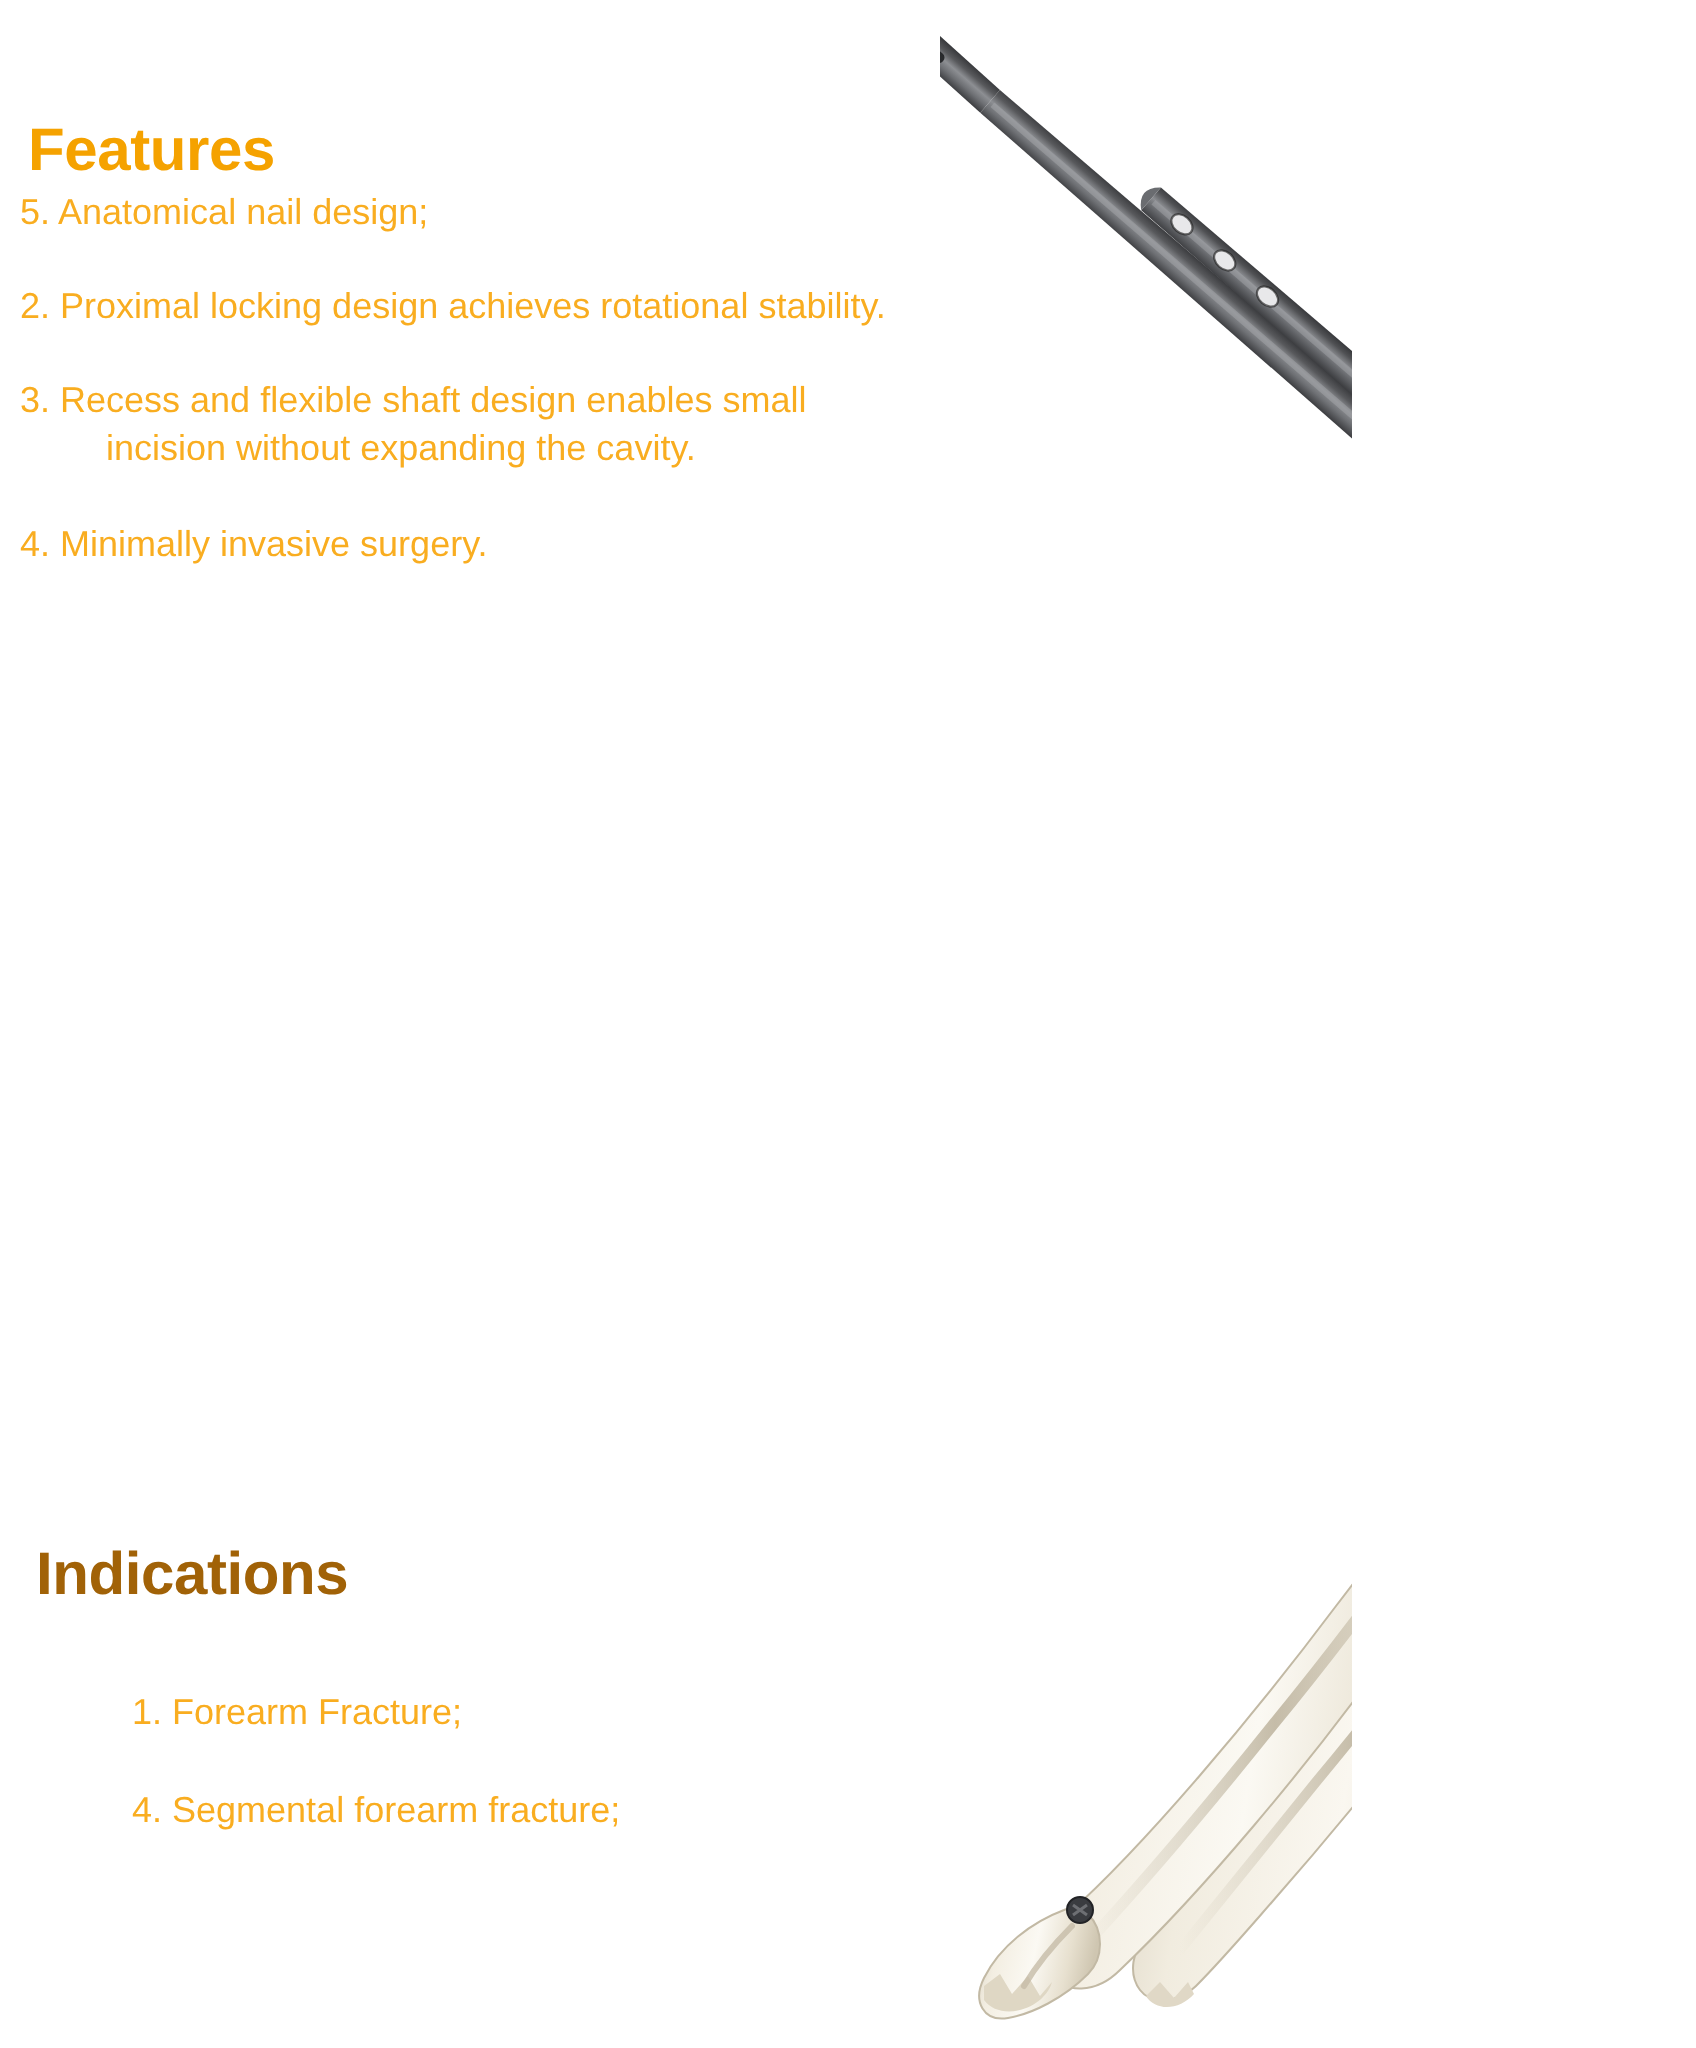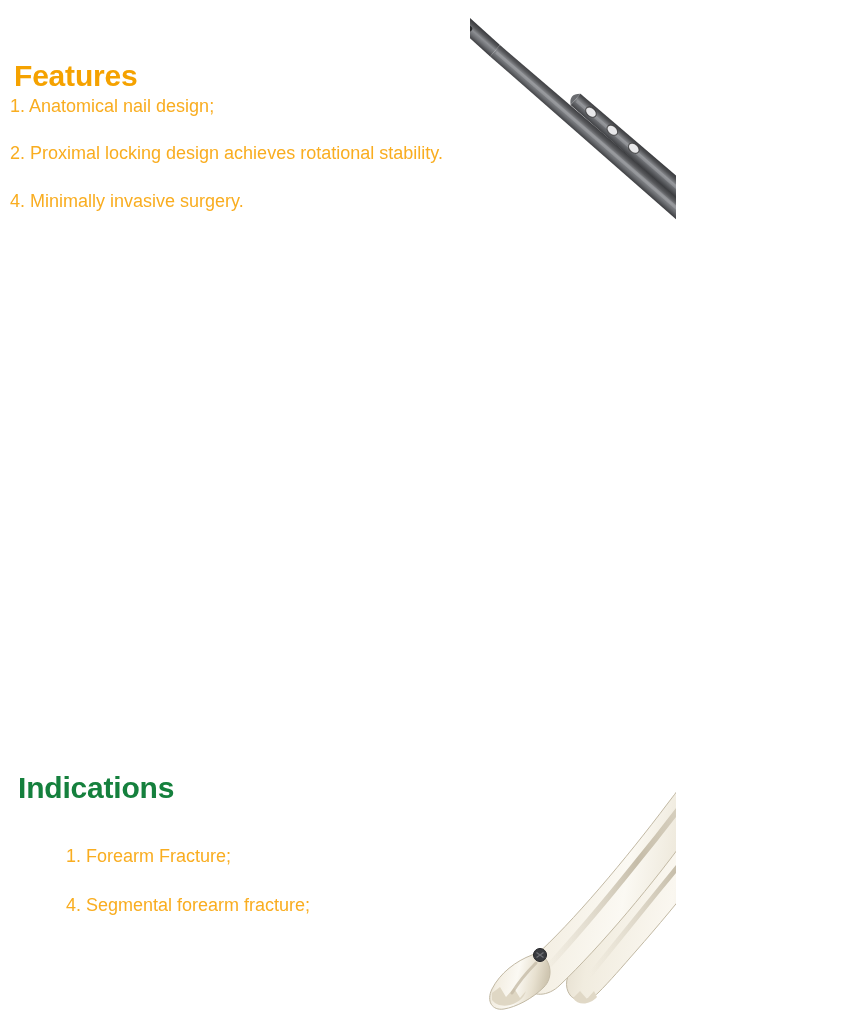"1. Anatomical nail design;" li { text: 1 -> 5 }
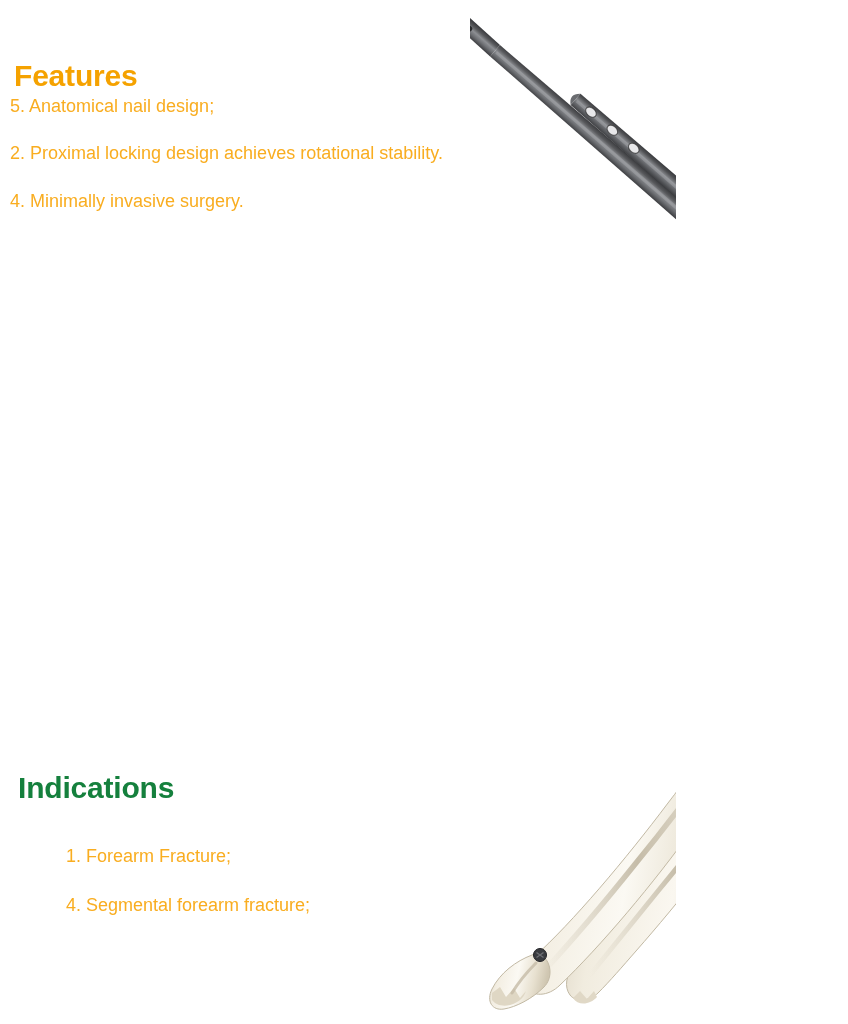"3. Recess and flexible shaft" li { html: none -> <li>3. Recess and flexible shaft design enables small incision without expanding the cavity.</li> }
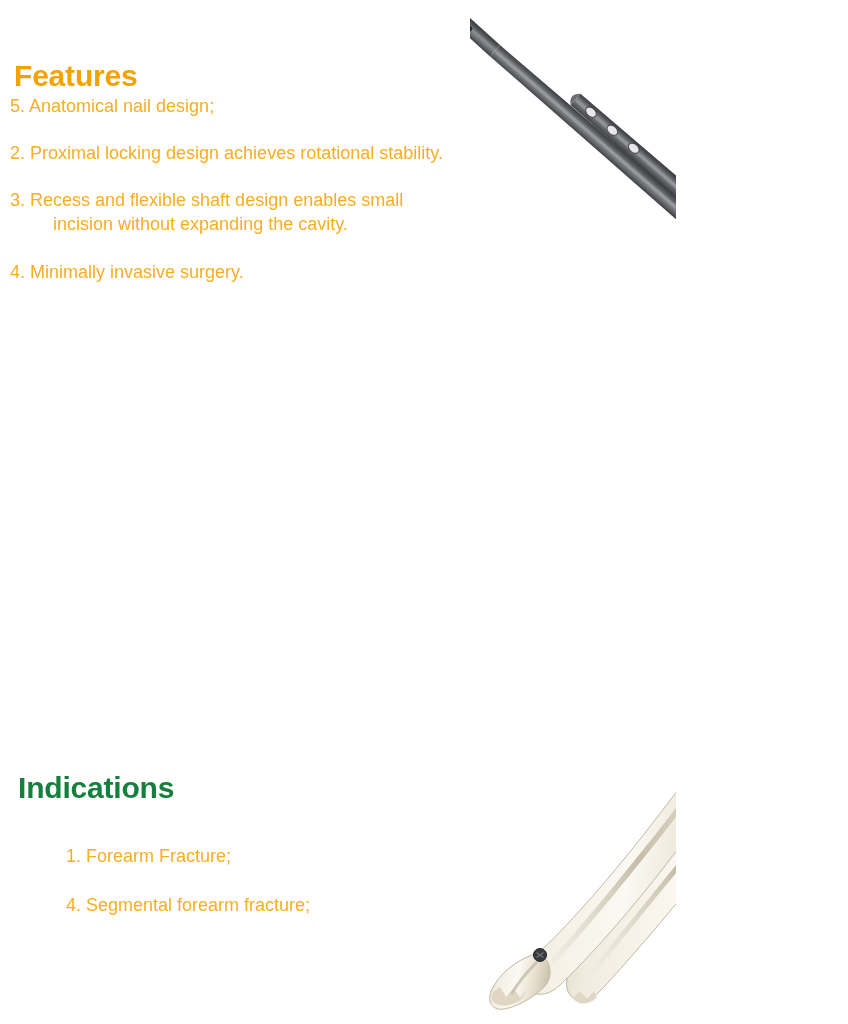"Indications" h2.section-heading { color: #15803d -> #a16207 }
